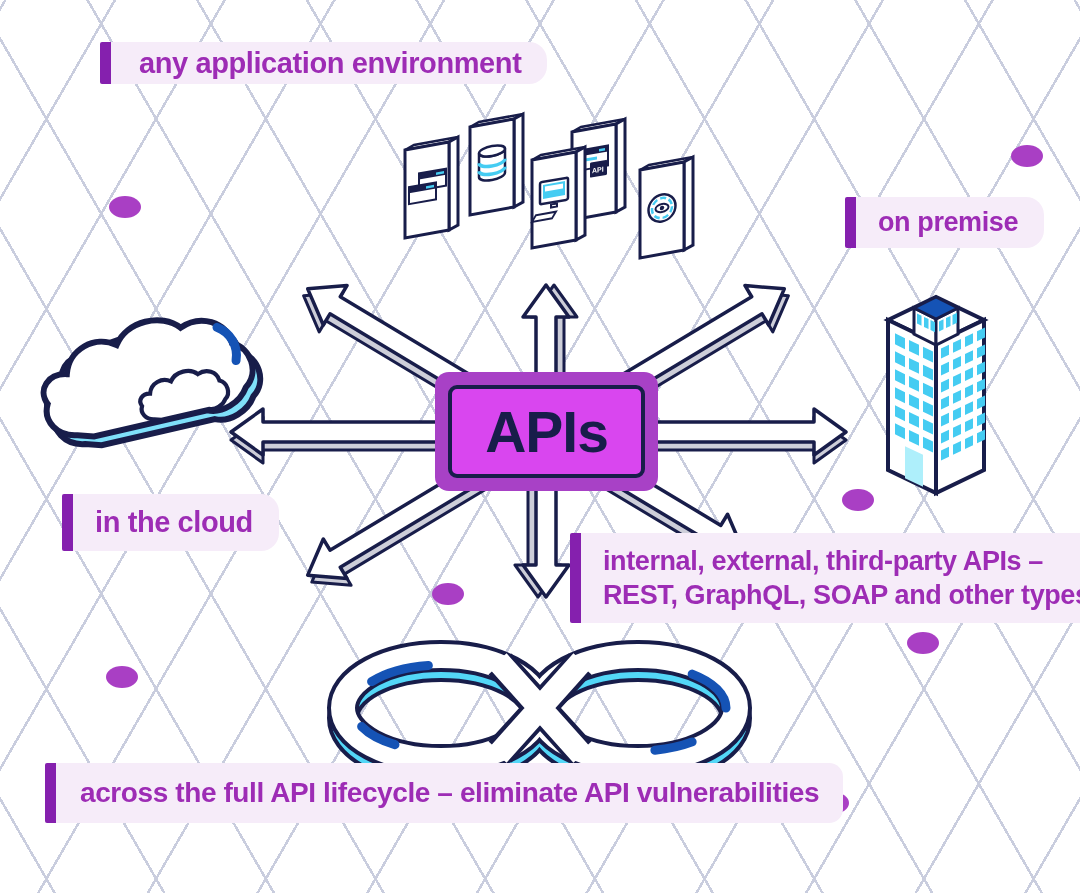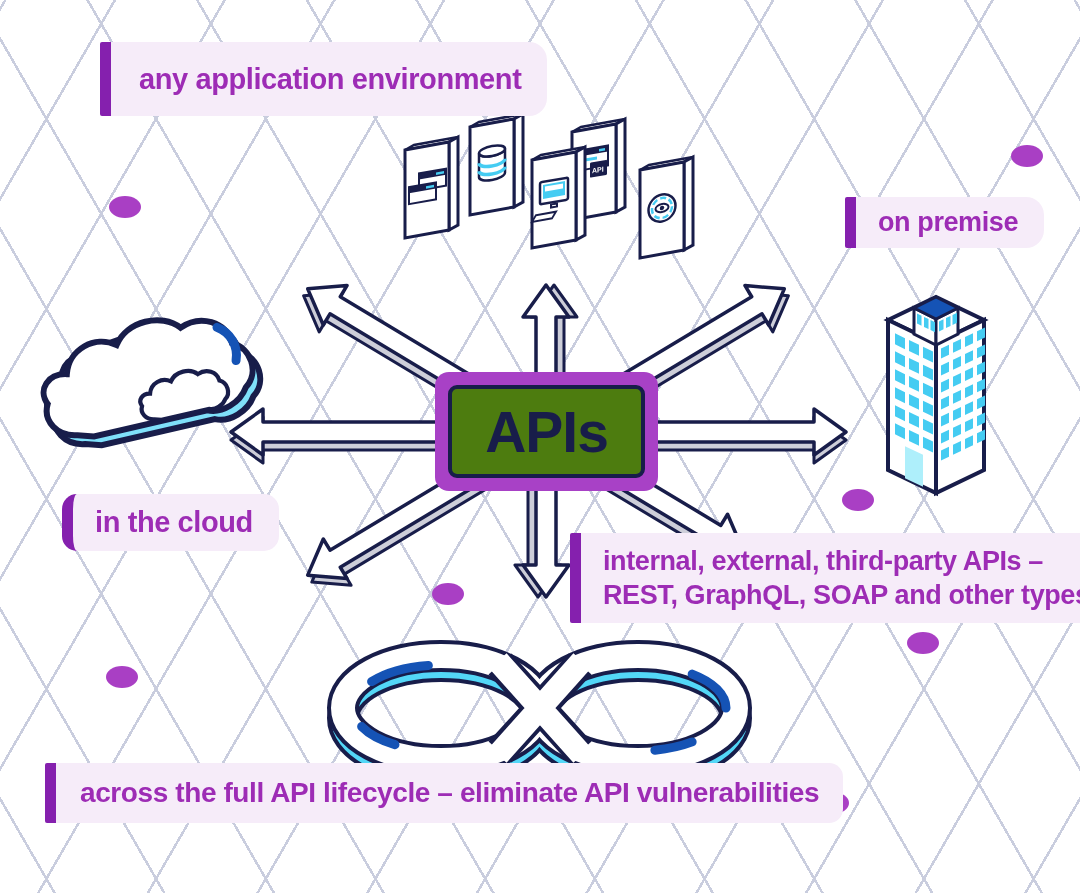"any application environment" div.tag { height: 74px -> 42px }
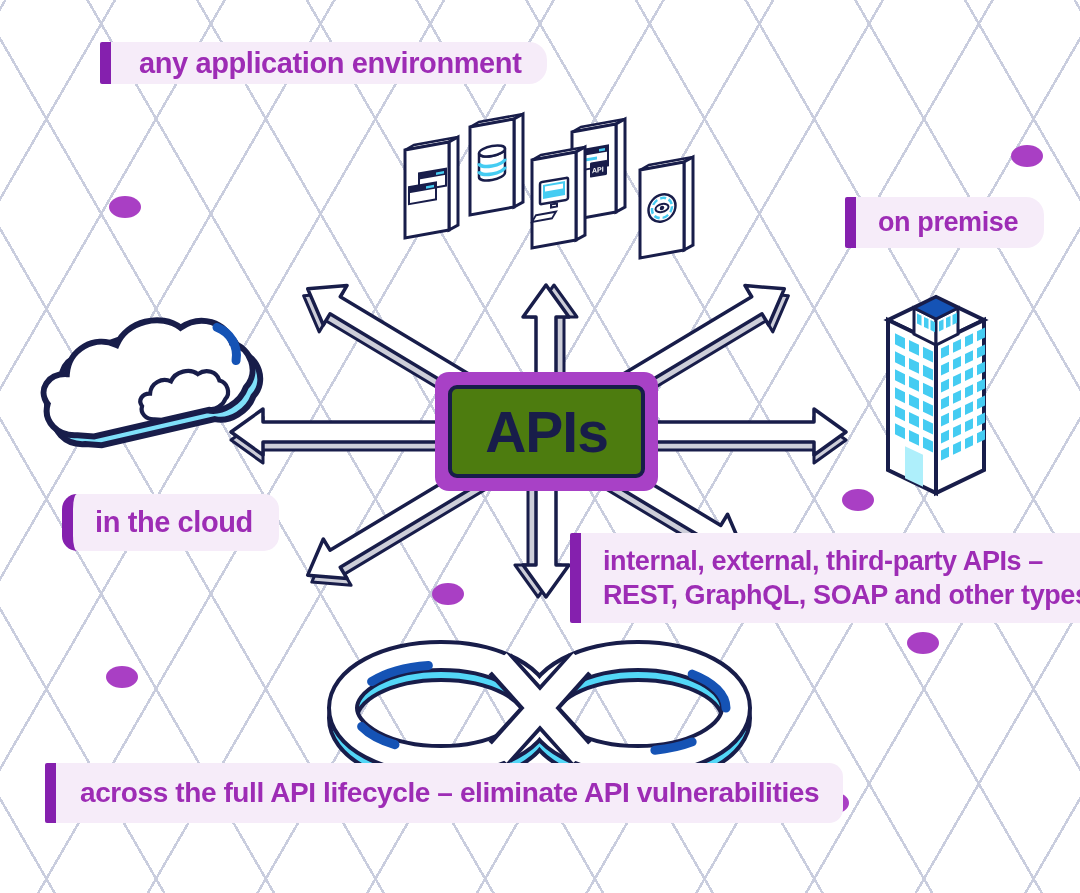"APIs" .hub-inner { background: #4d7c0f -> #d946ef }
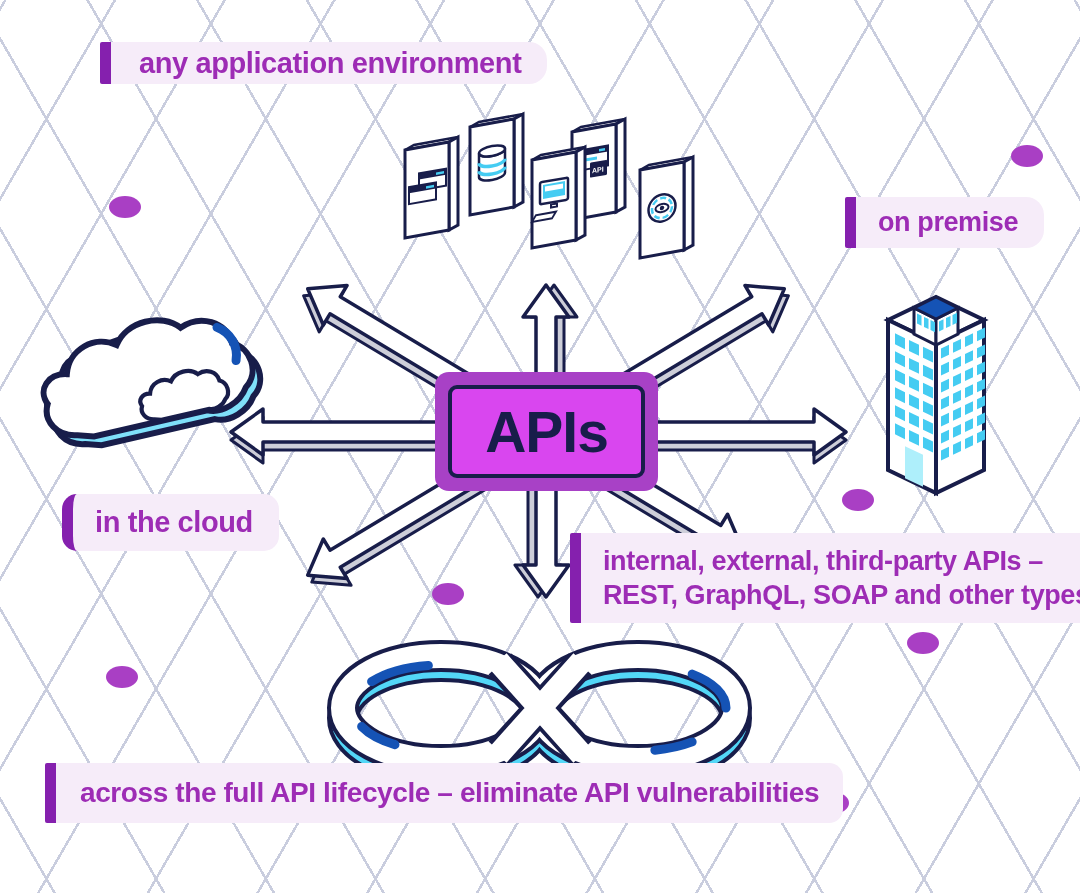"in the cloud" div.tag { border-radius: 15px -> none }
